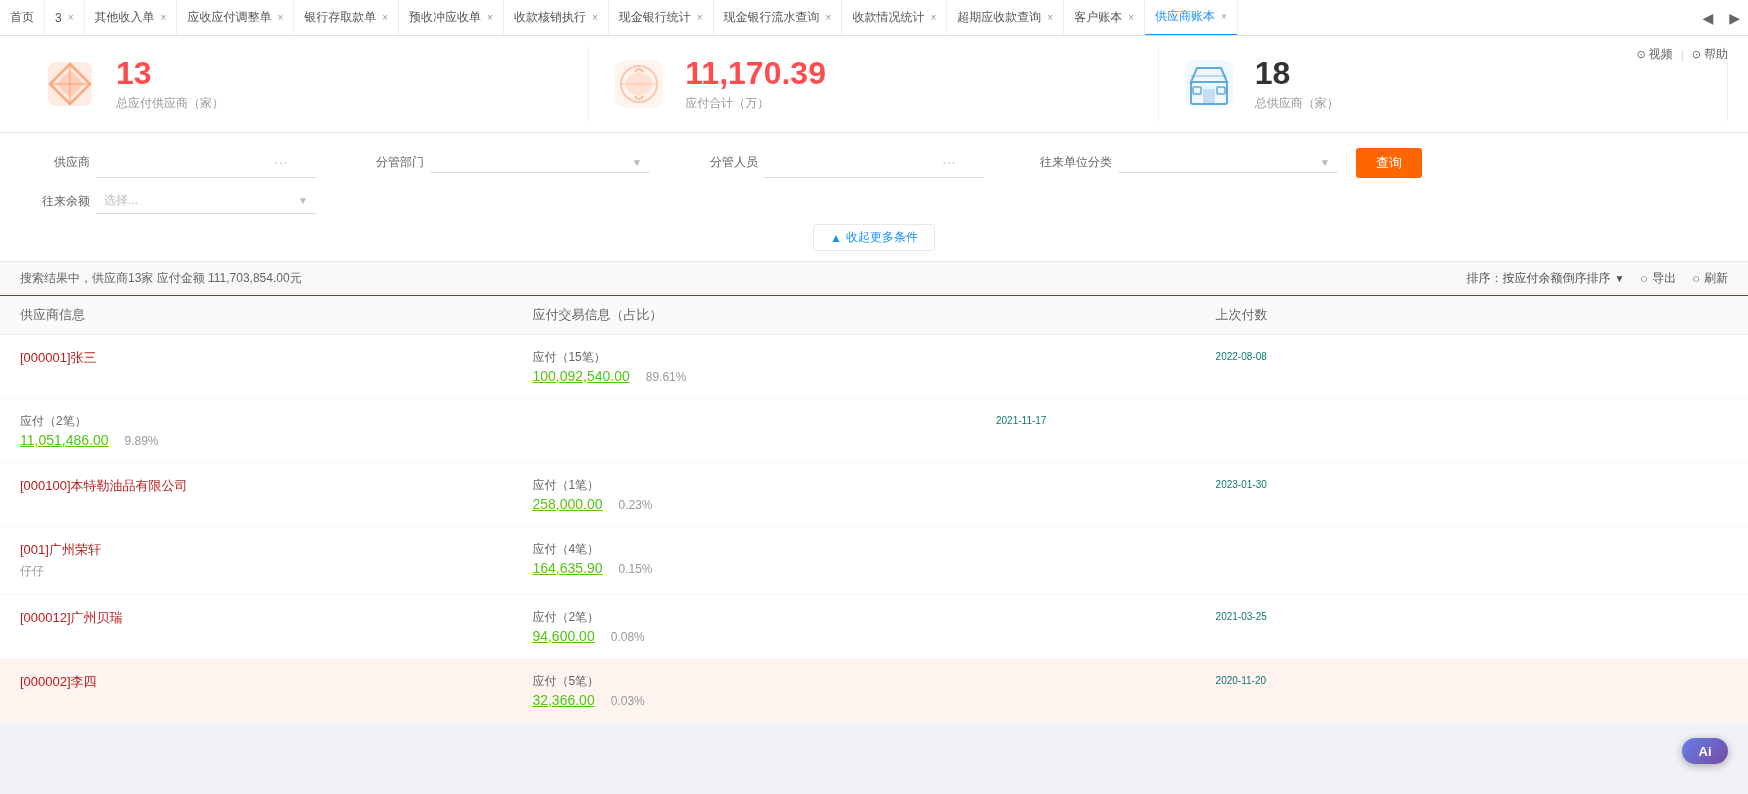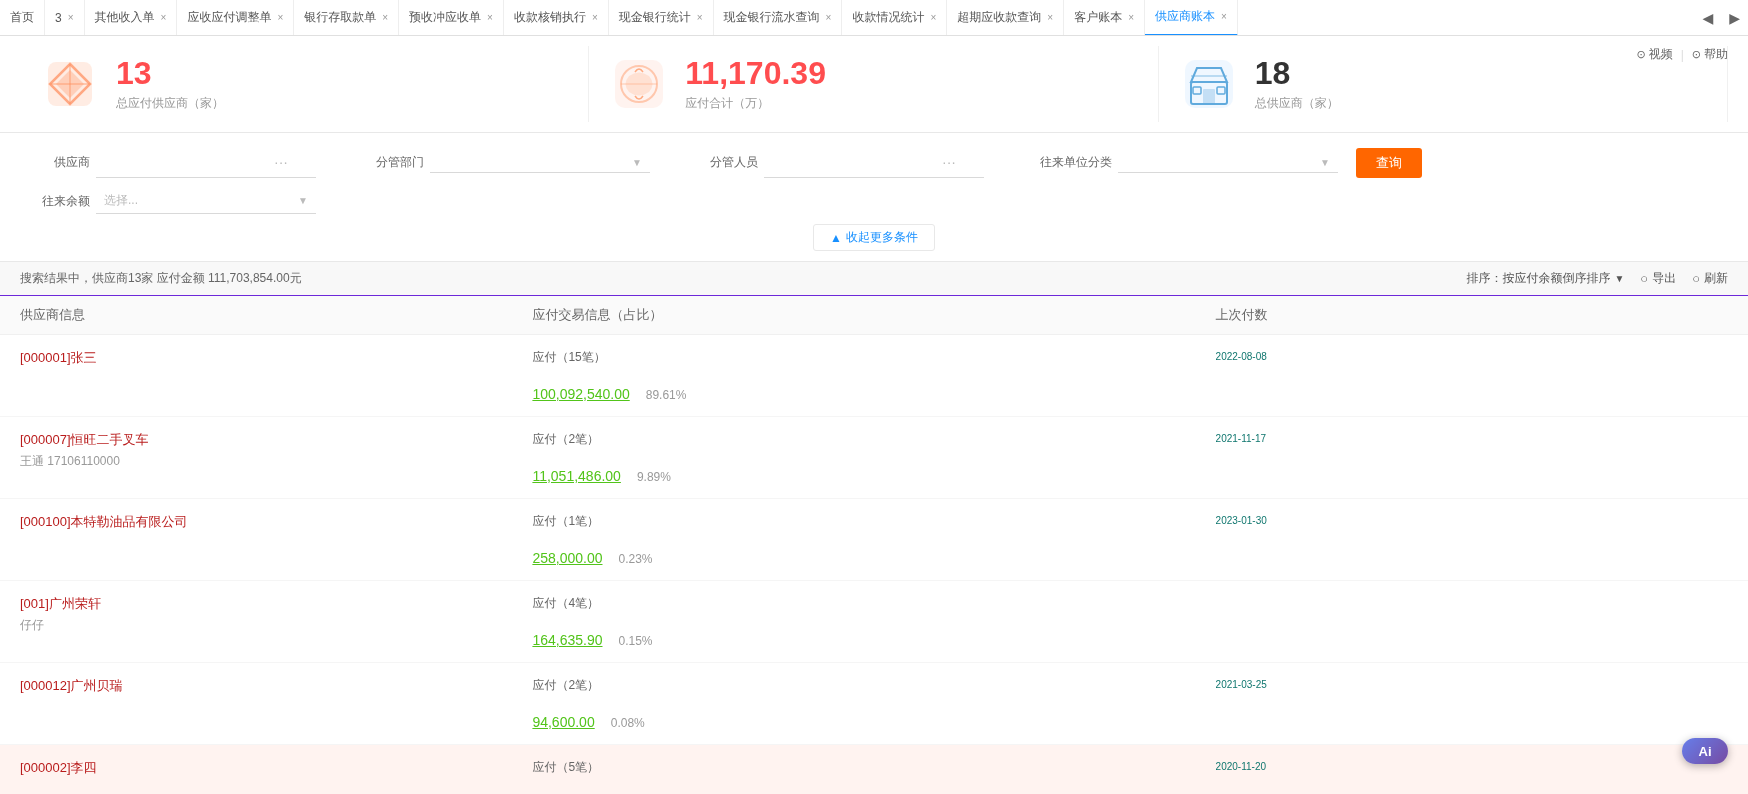"100,092,540.00" .transaction-amount { margin-top: 20px -> 2px }
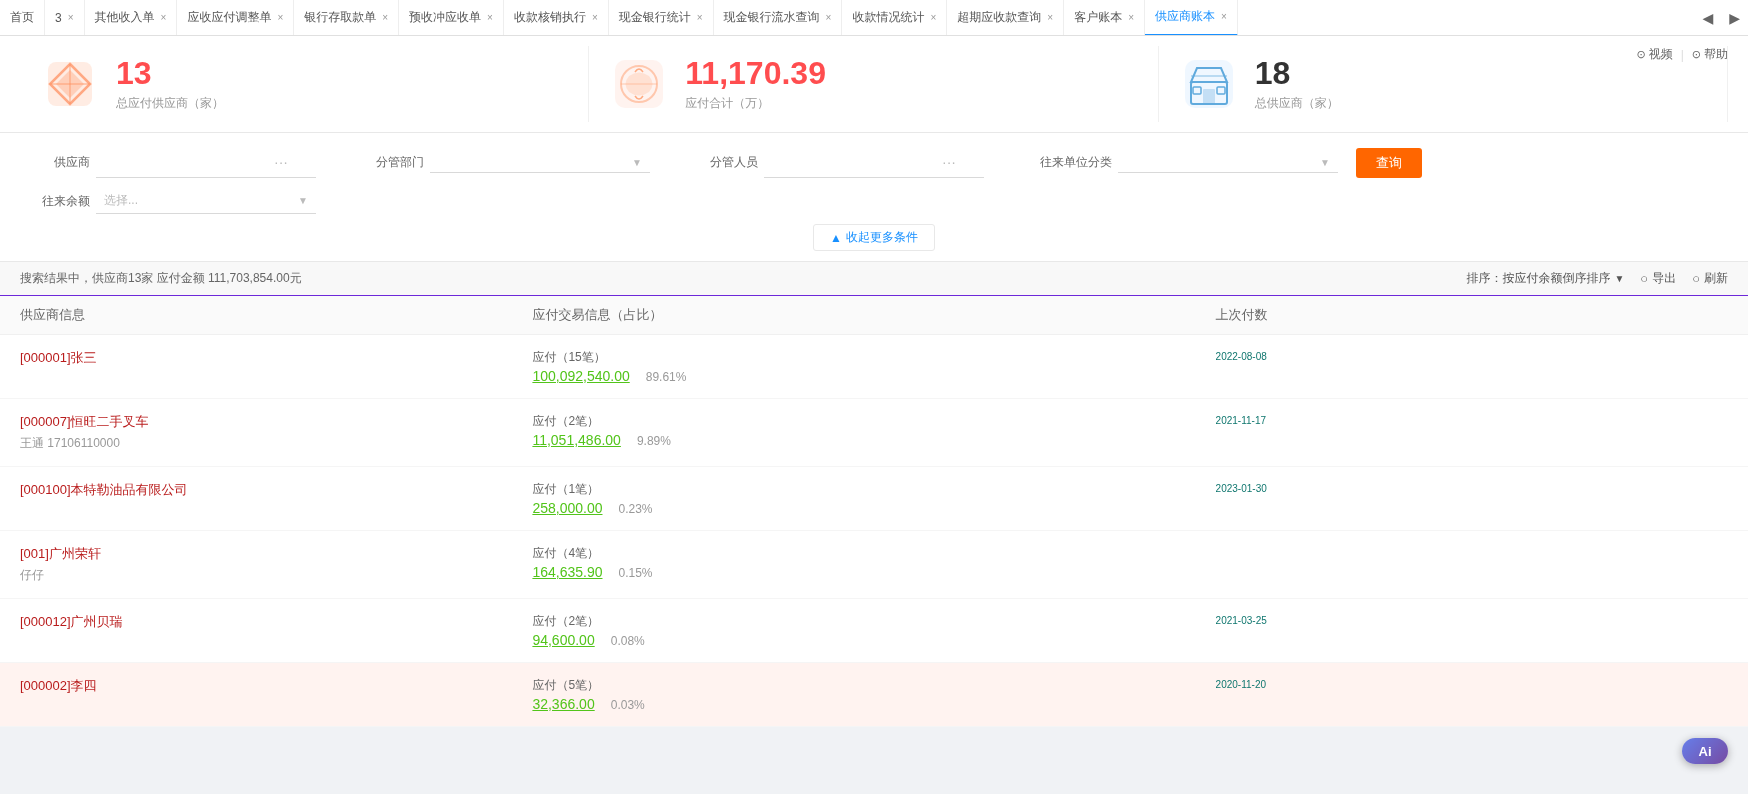"[000007]恒旺二手叉车" div.col-supplier { html: <div> <a>[000007]恒旺二手叉车</a> <div>王通 17106110000</div> </div> -> none }
